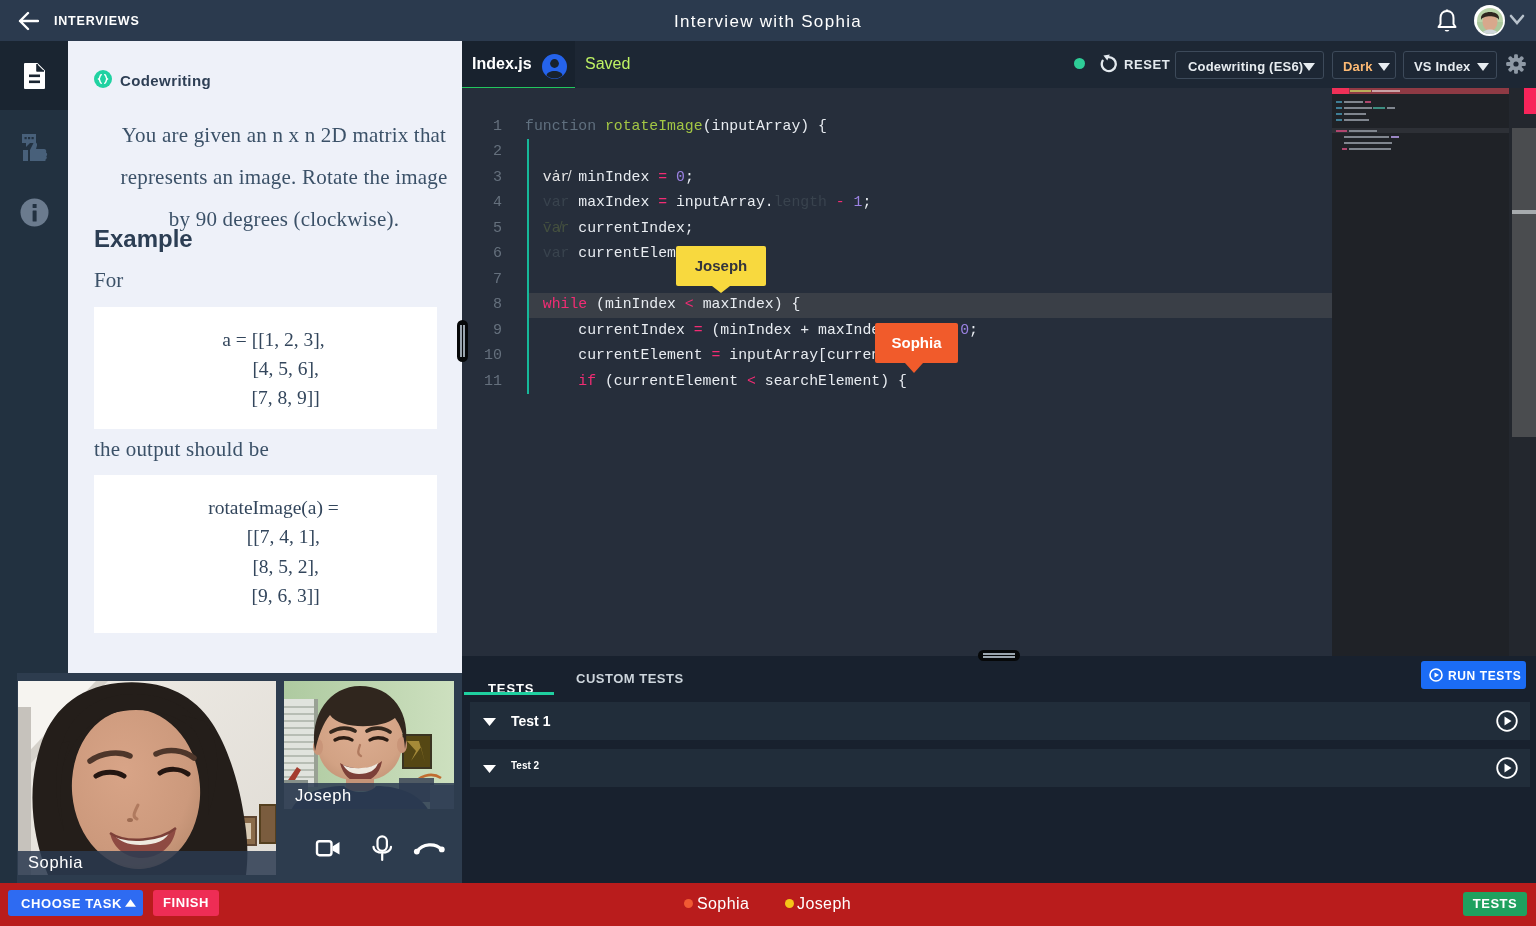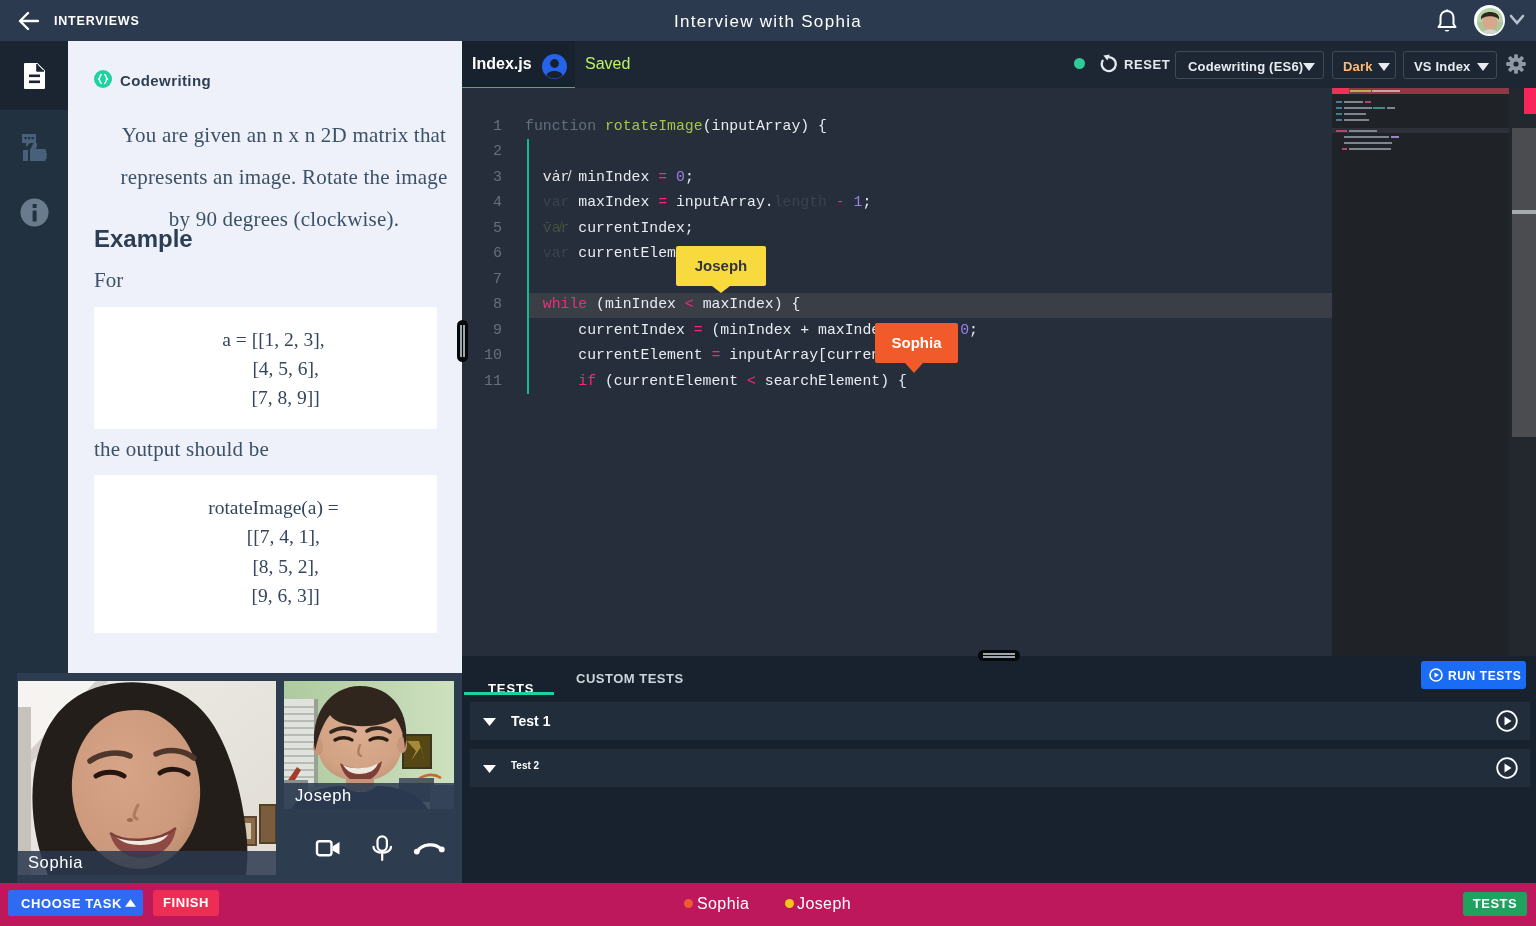"CHOOSE TASK" div.abs { background: #be185d -> #b91c1c }
